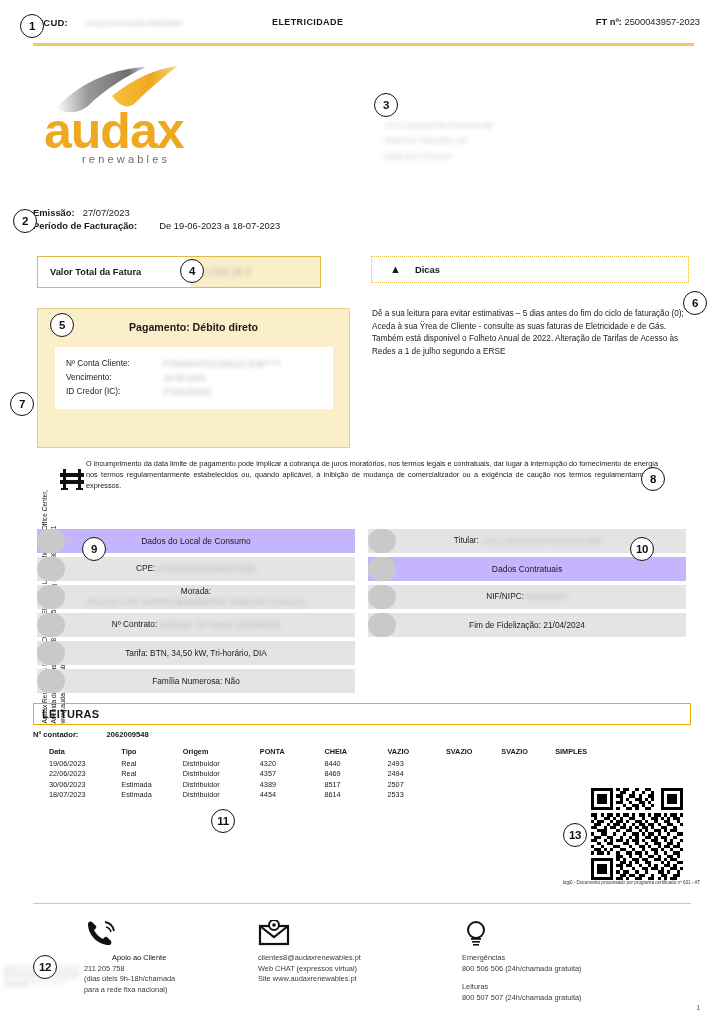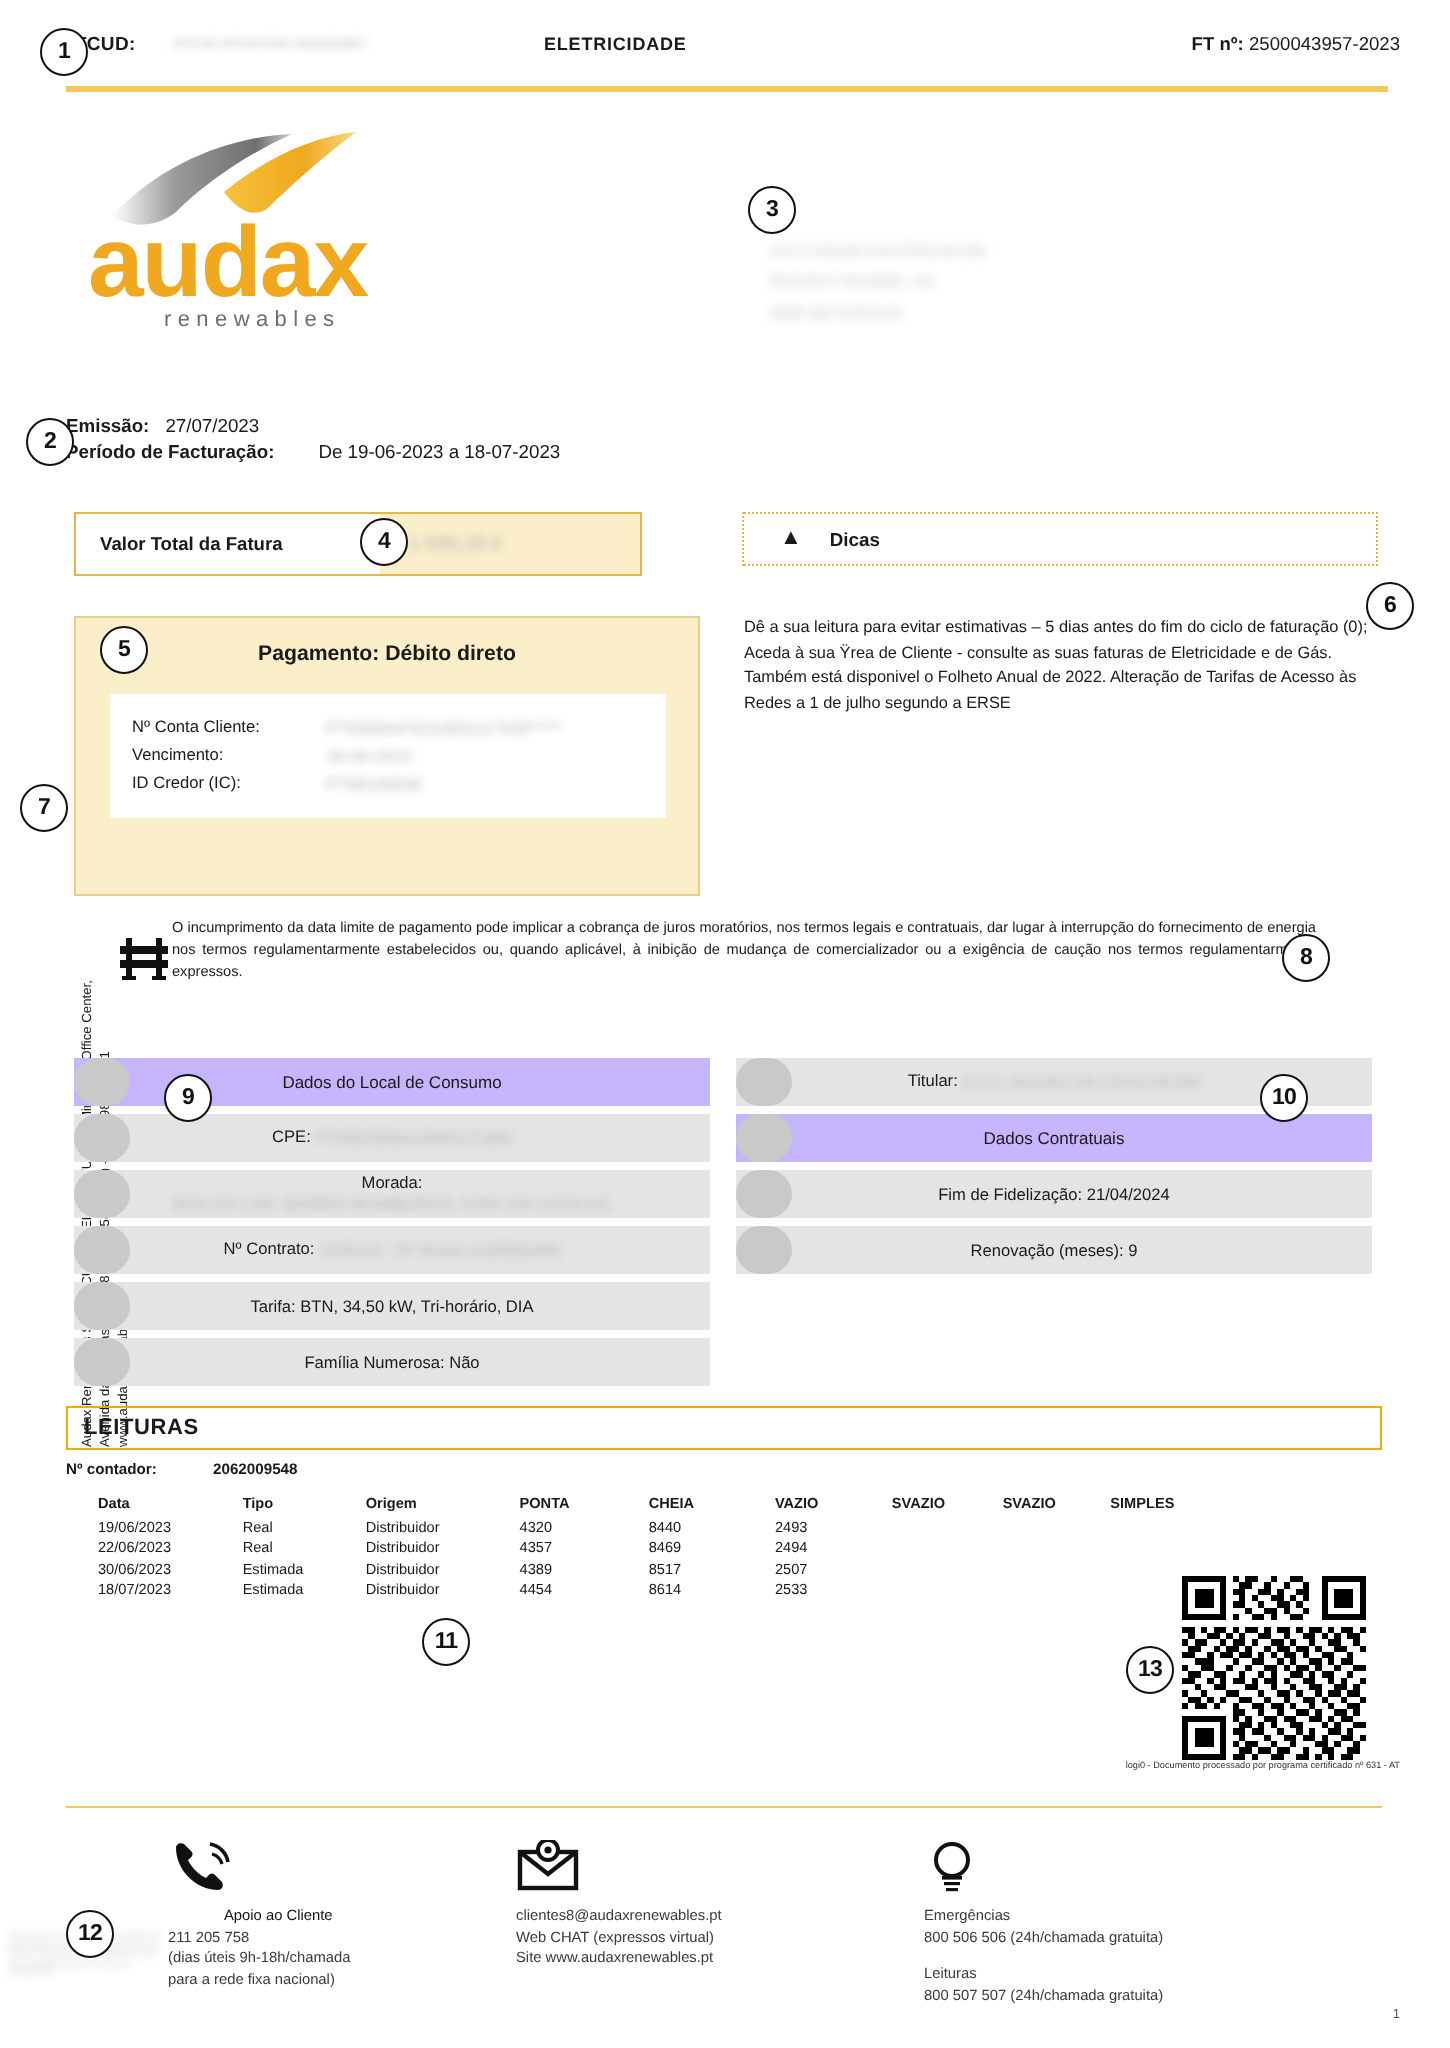"NIF/NIPC:" div.row { html: none -> <div> <span></span> <span><span>NIF/NIPC:</span> <span>504841877</span></span> </div> }
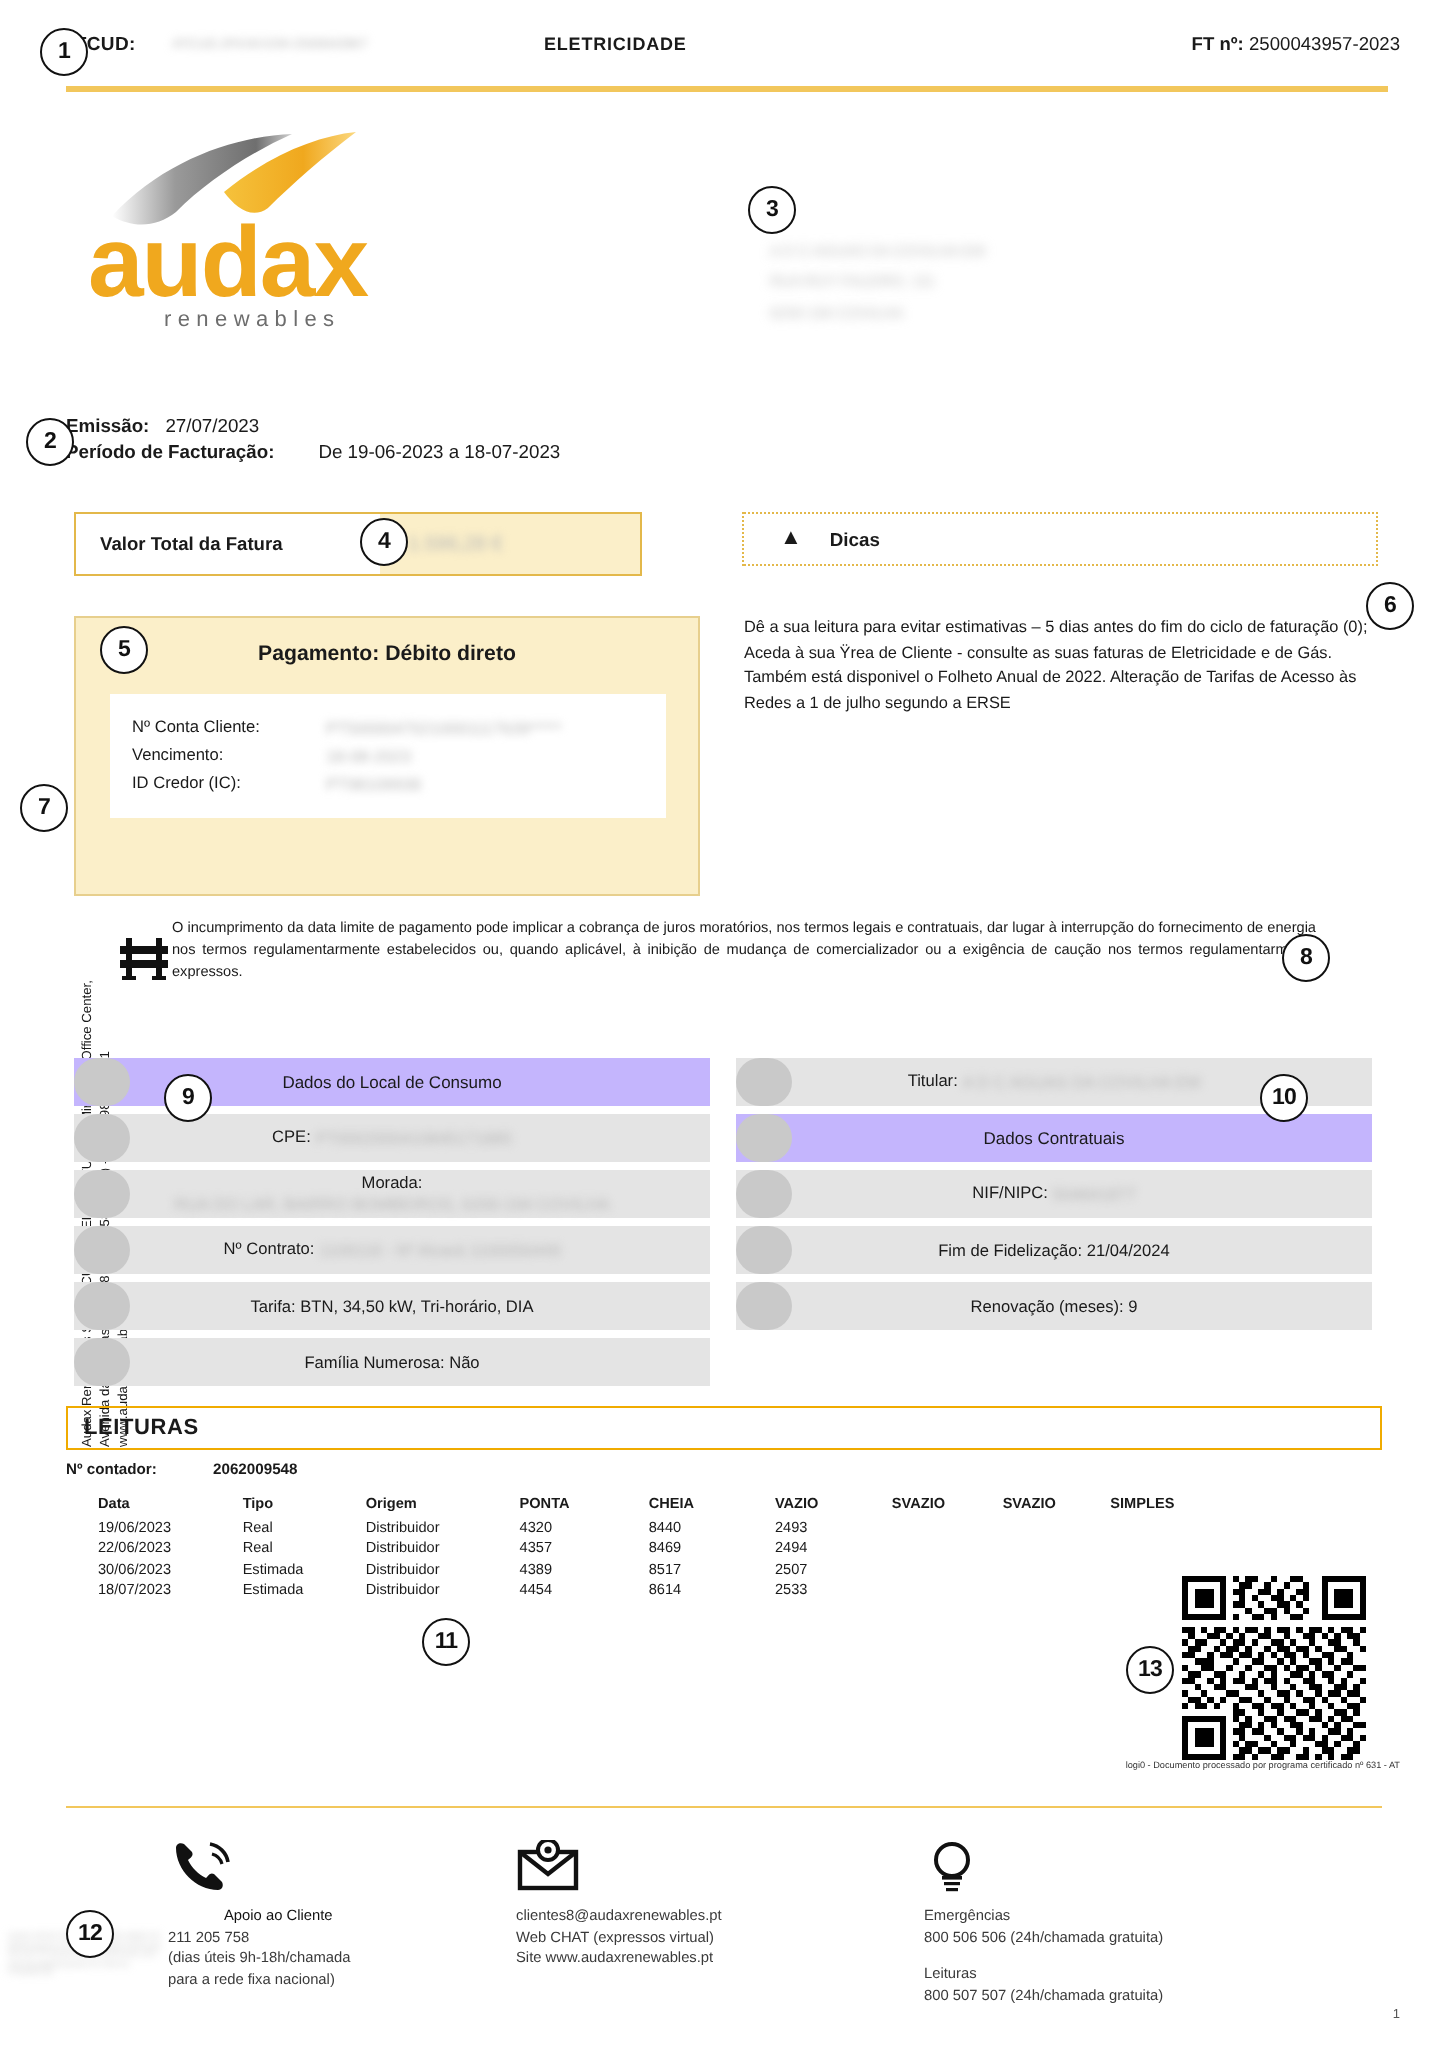"Renovação (meses): 9" div.row { html: <div> <span></span> <span>Renovação (meses): 9</span> </div> -> none }
